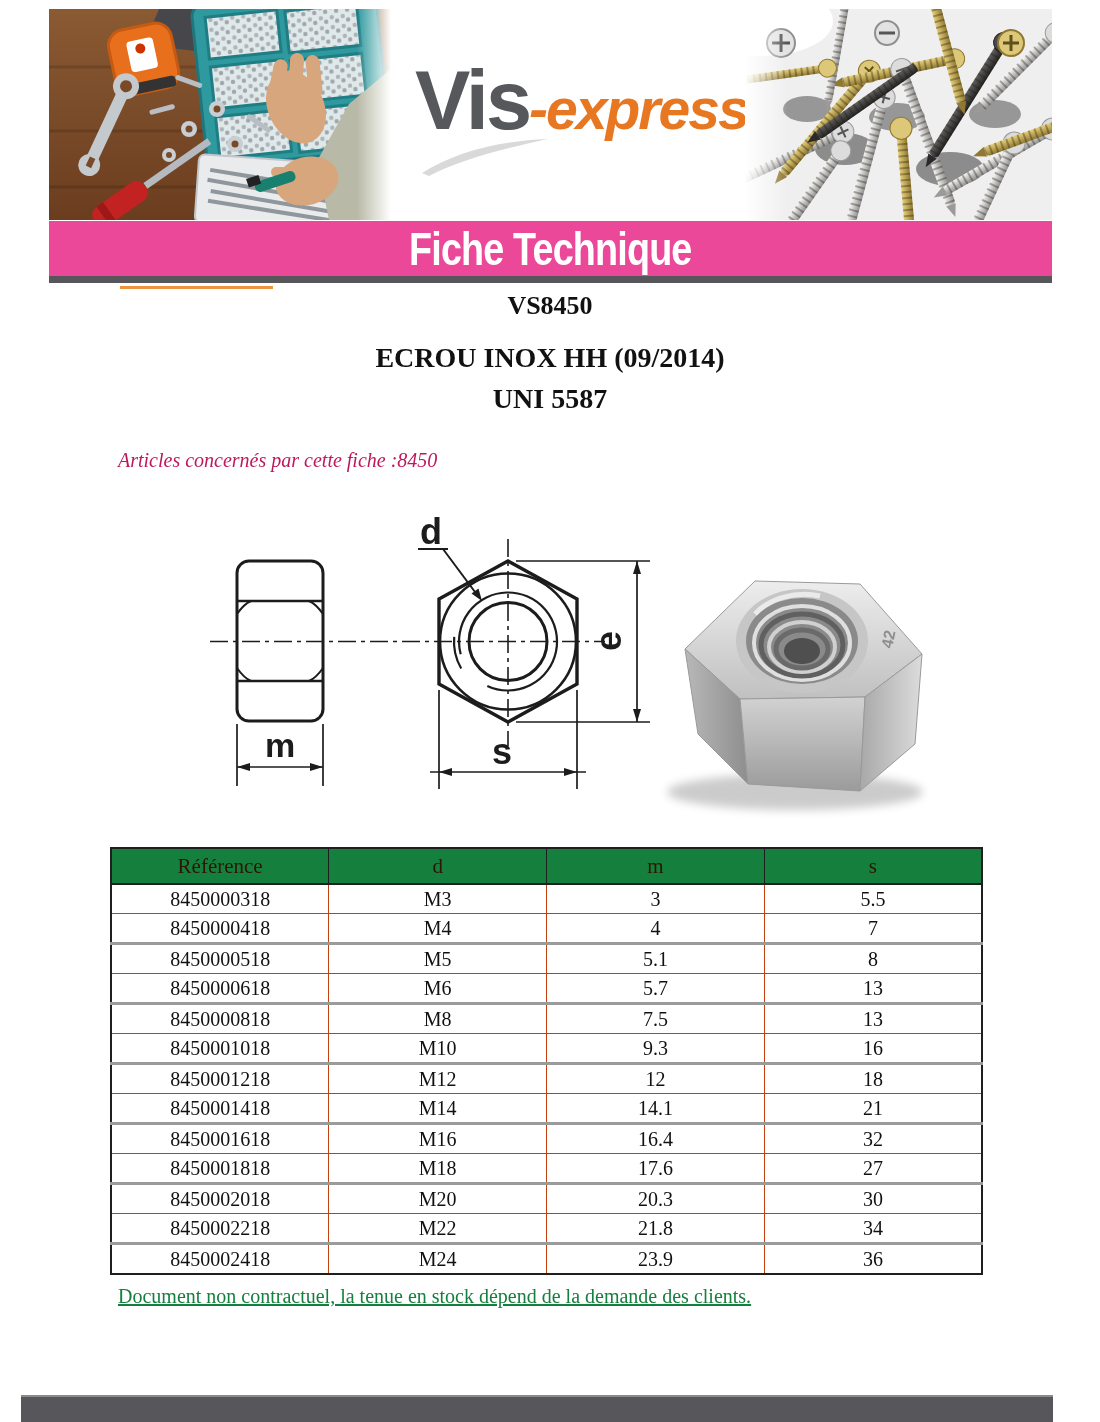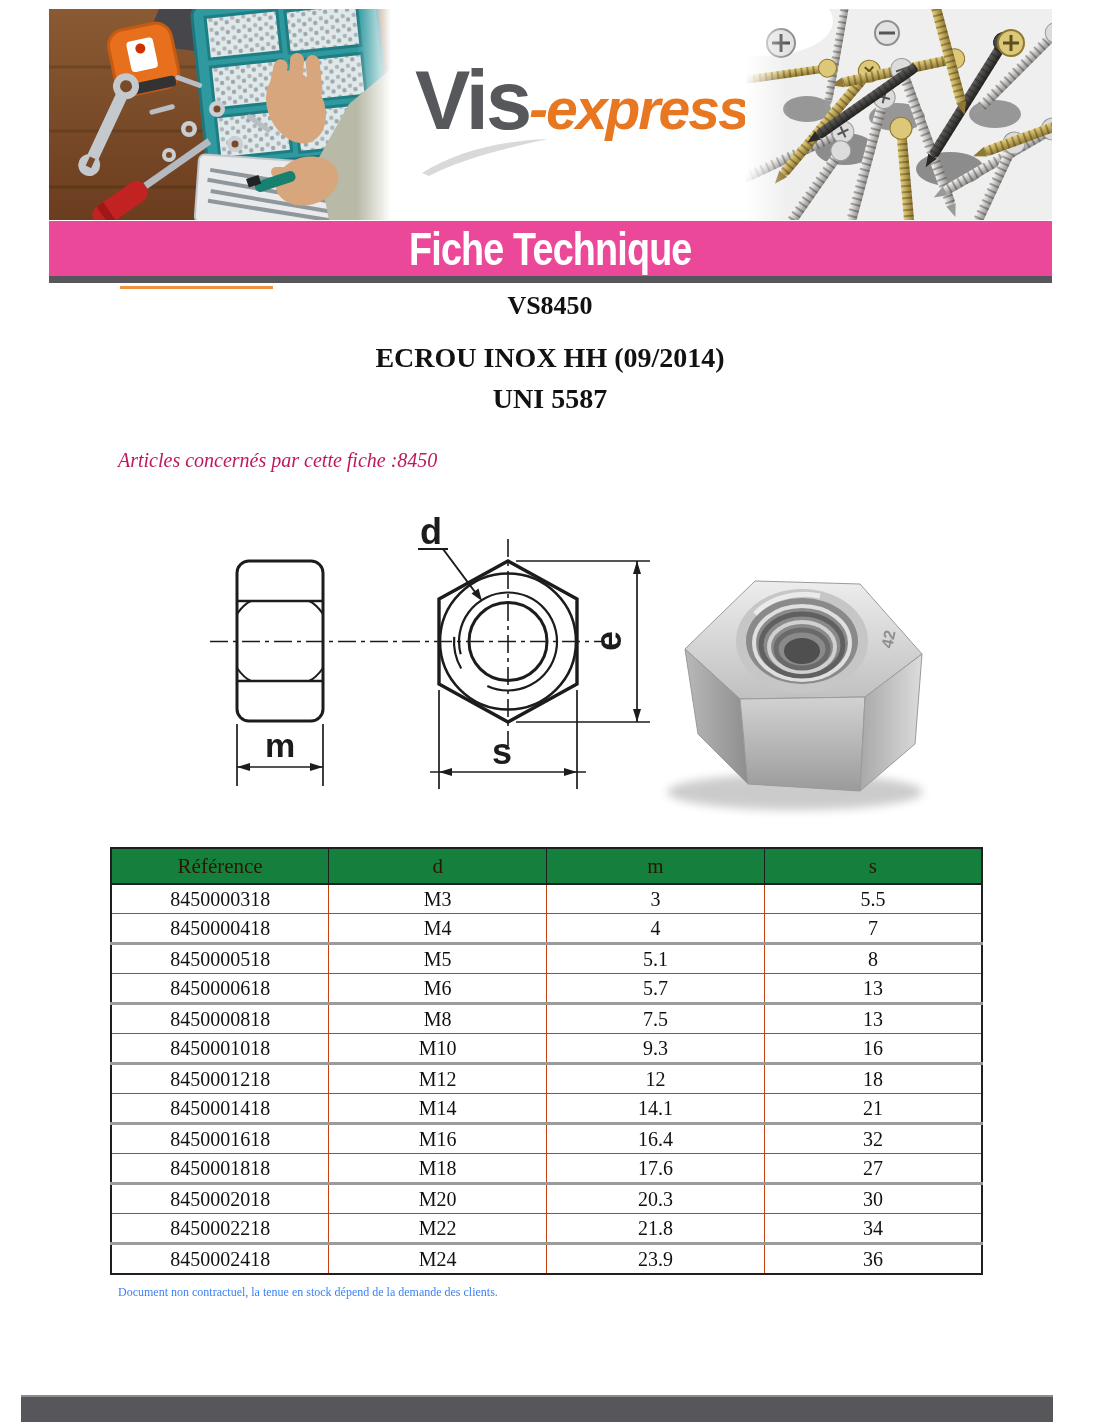"Document non contractuel, la tenue" .footer-note { color: #3b82f6 -> #15803d; font-size: 12px -> 20px; text-decoration: none -> underline }
